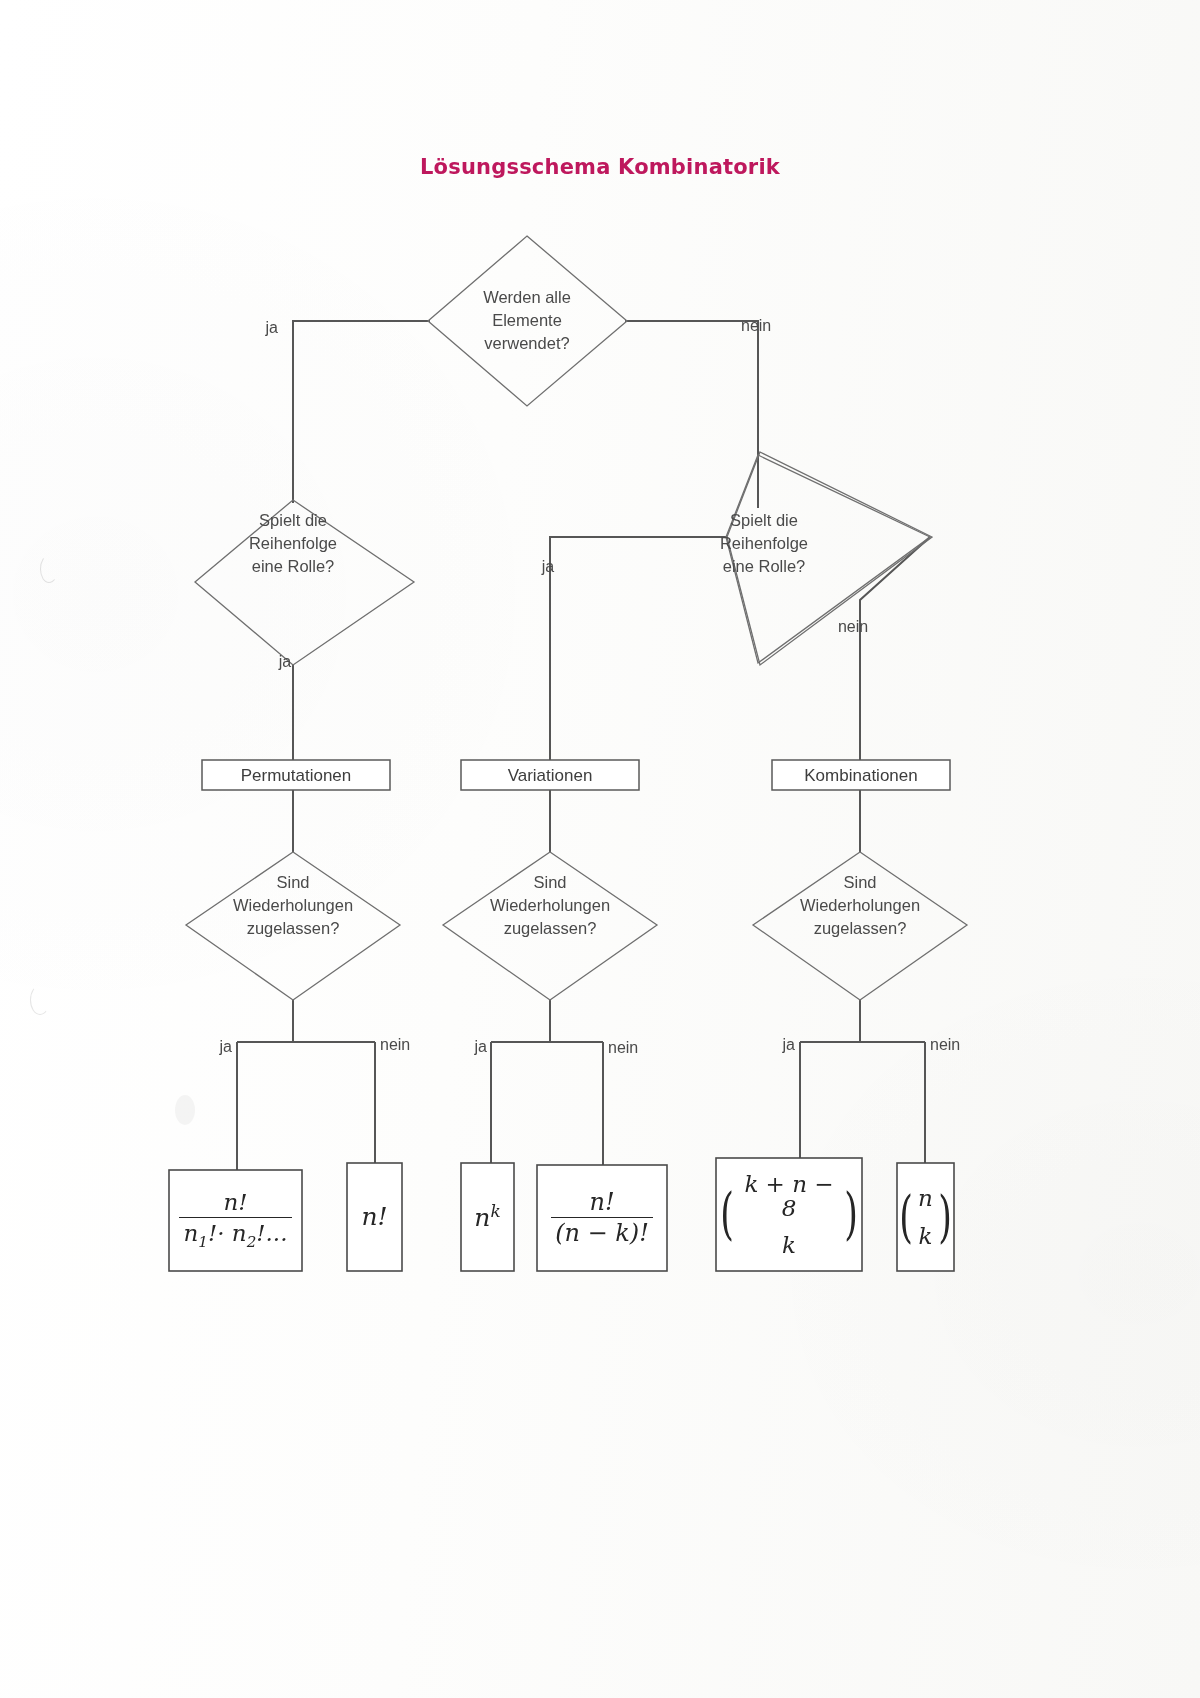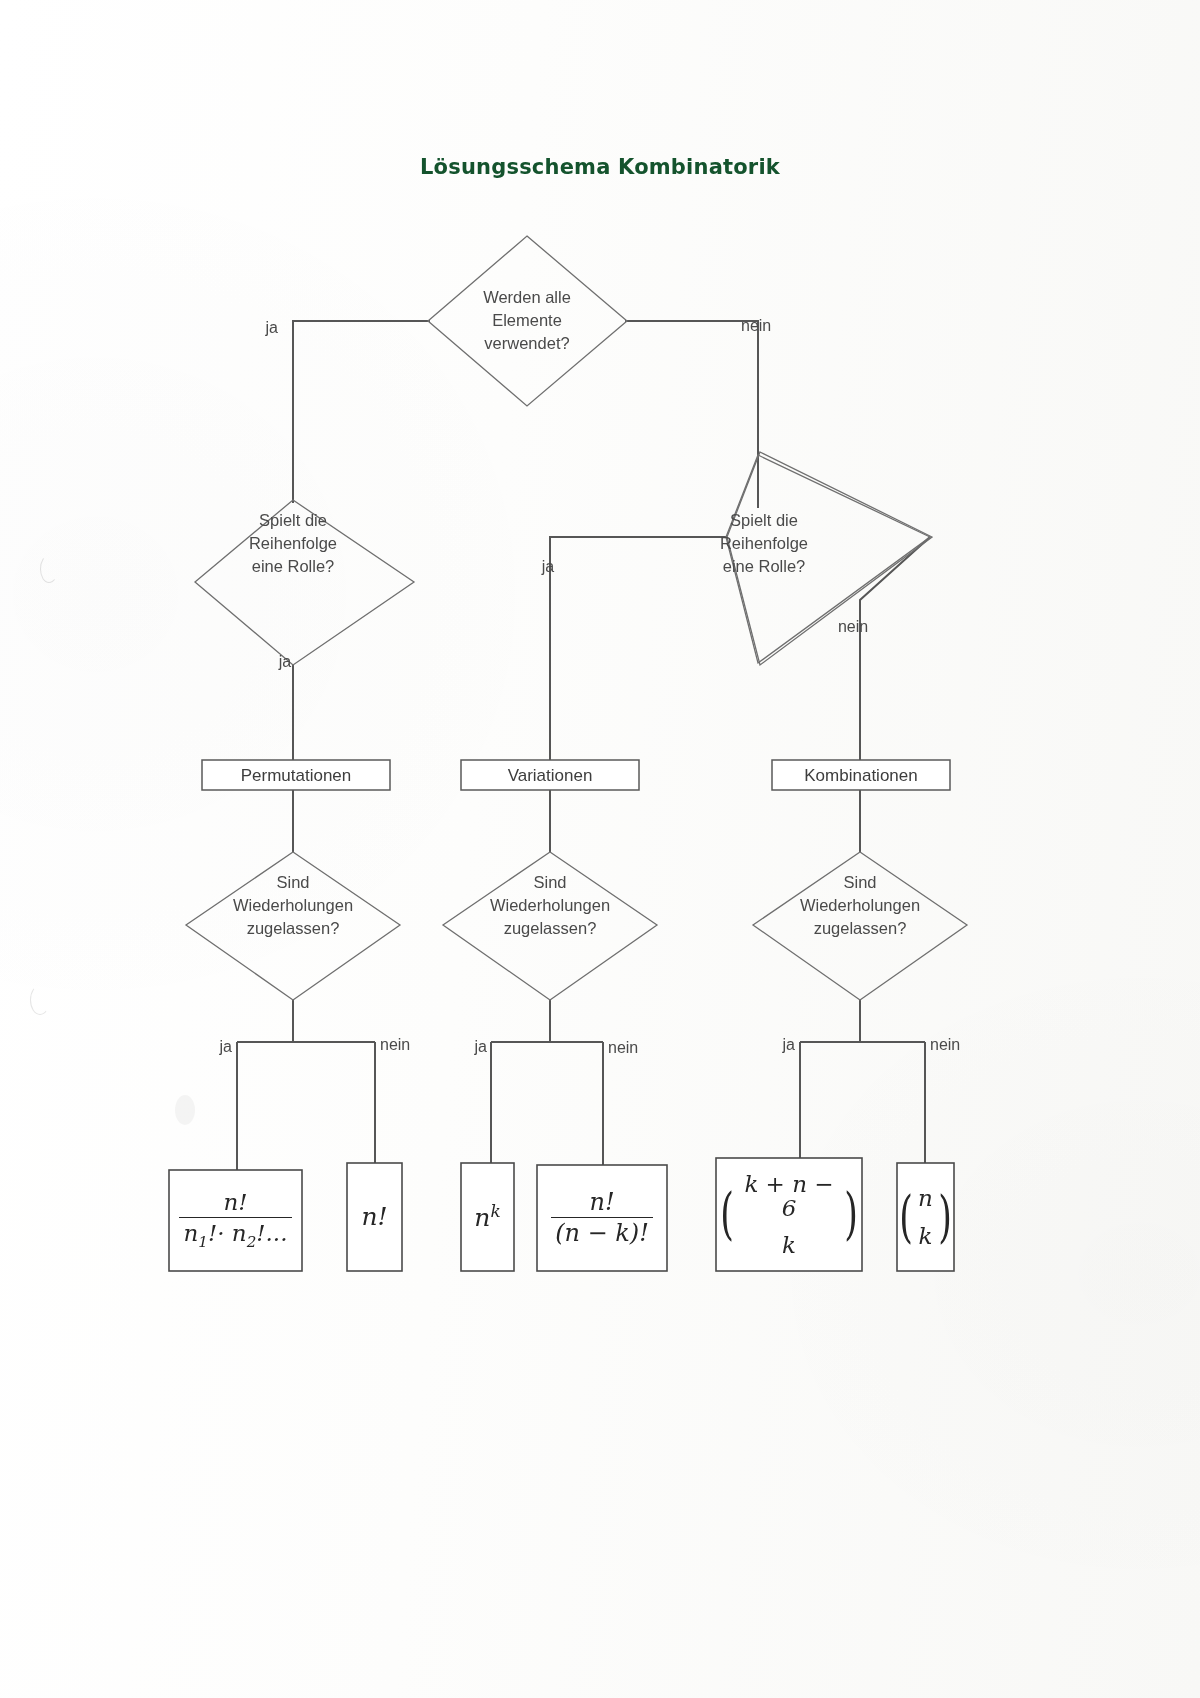"Lösungsschema Kombinatorik" #title { color: #14532d -> #be185d }
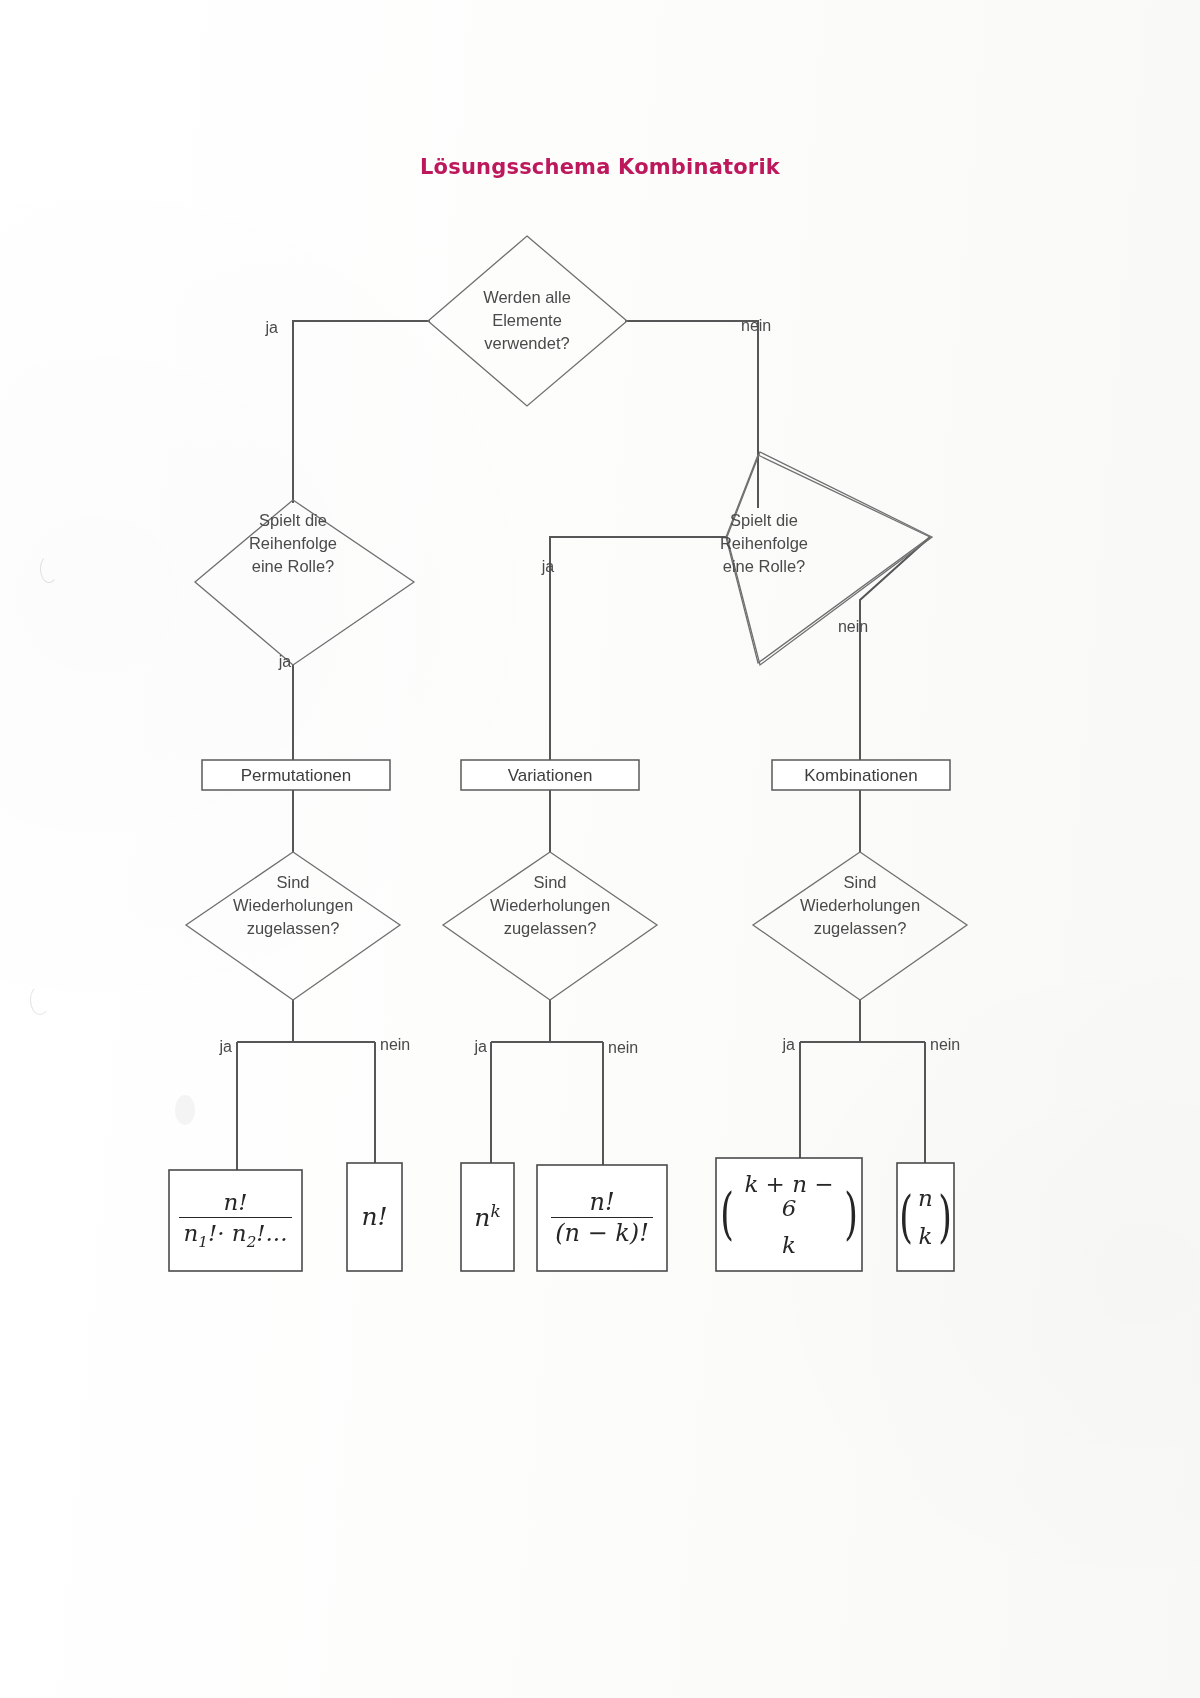"k + n − 6" span.top { text: 6 -> 8 }
